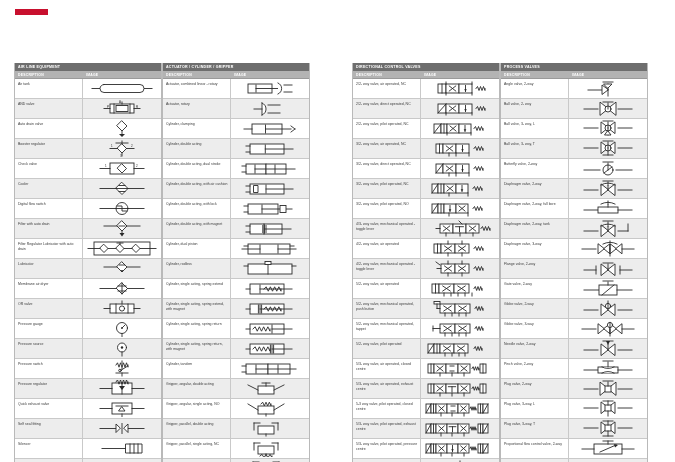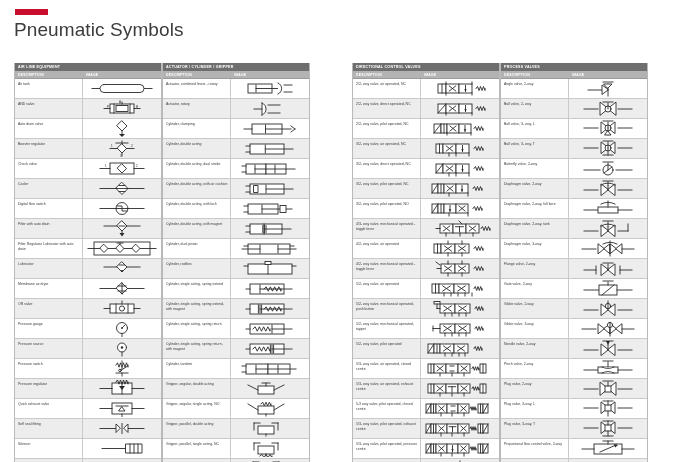"Pneumatic Symbols" div.page-title { html: <div>Pneumatic Symbols</div> -> none }
